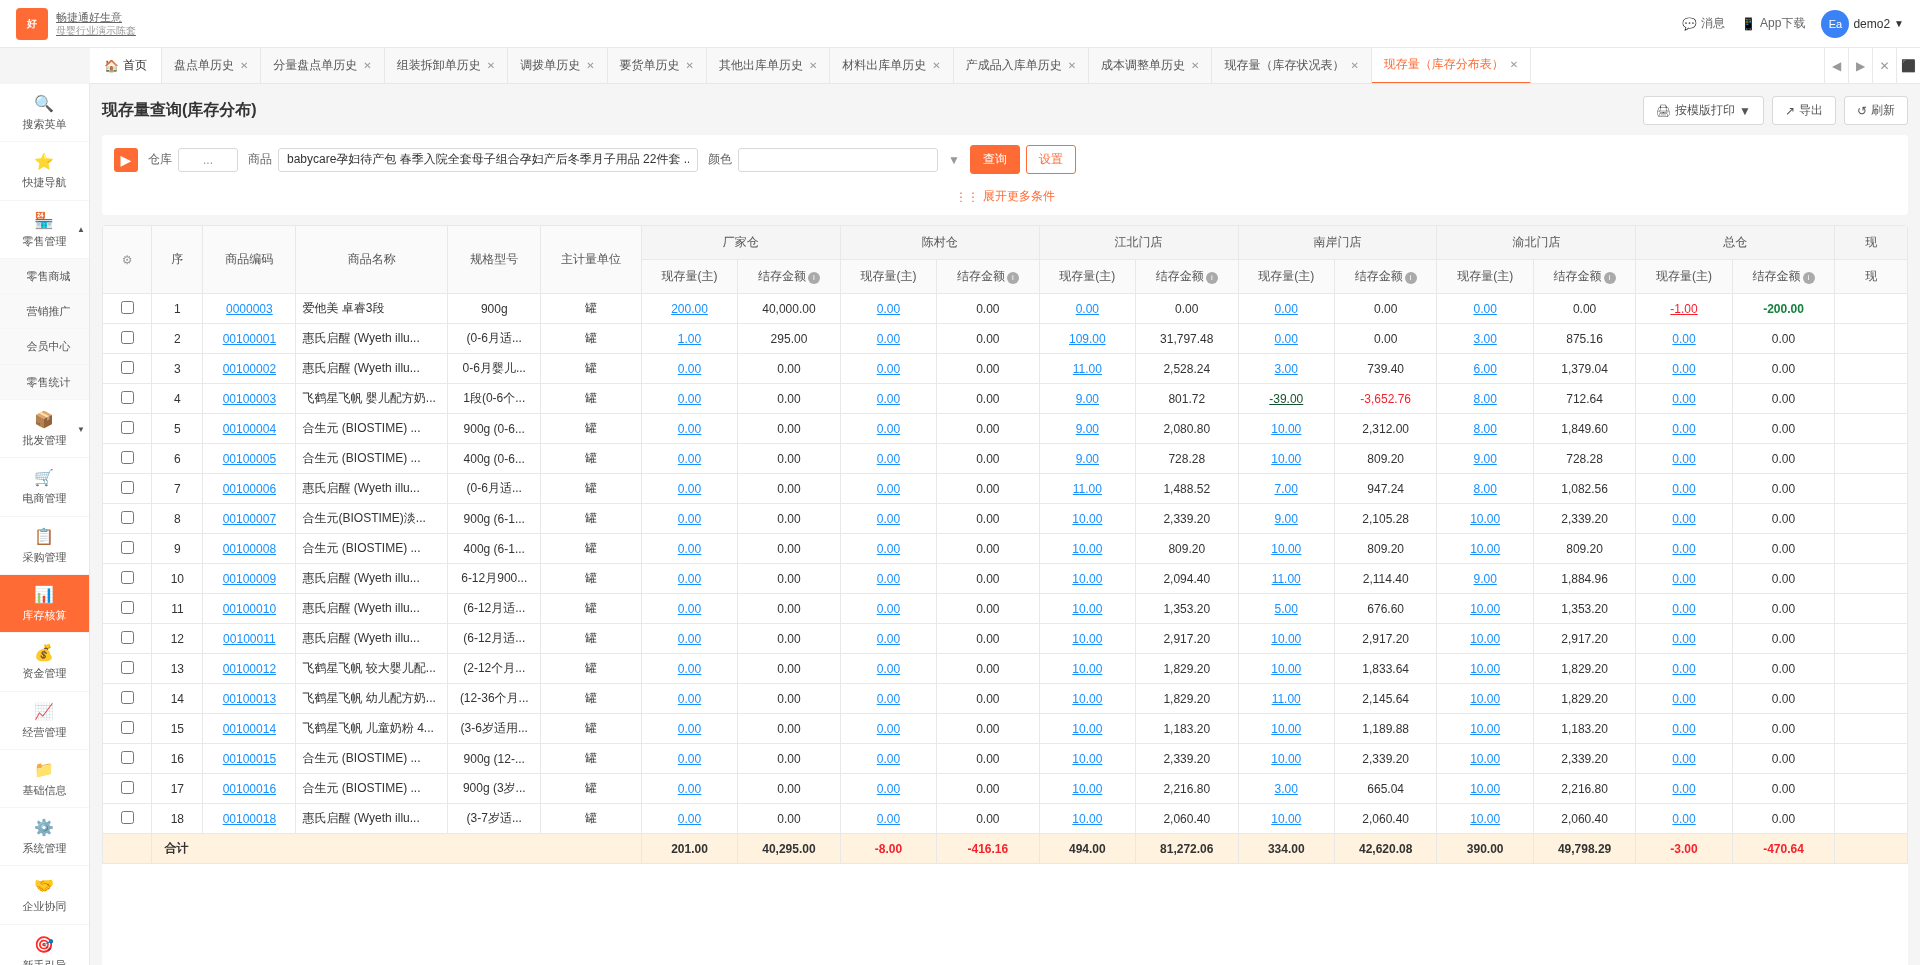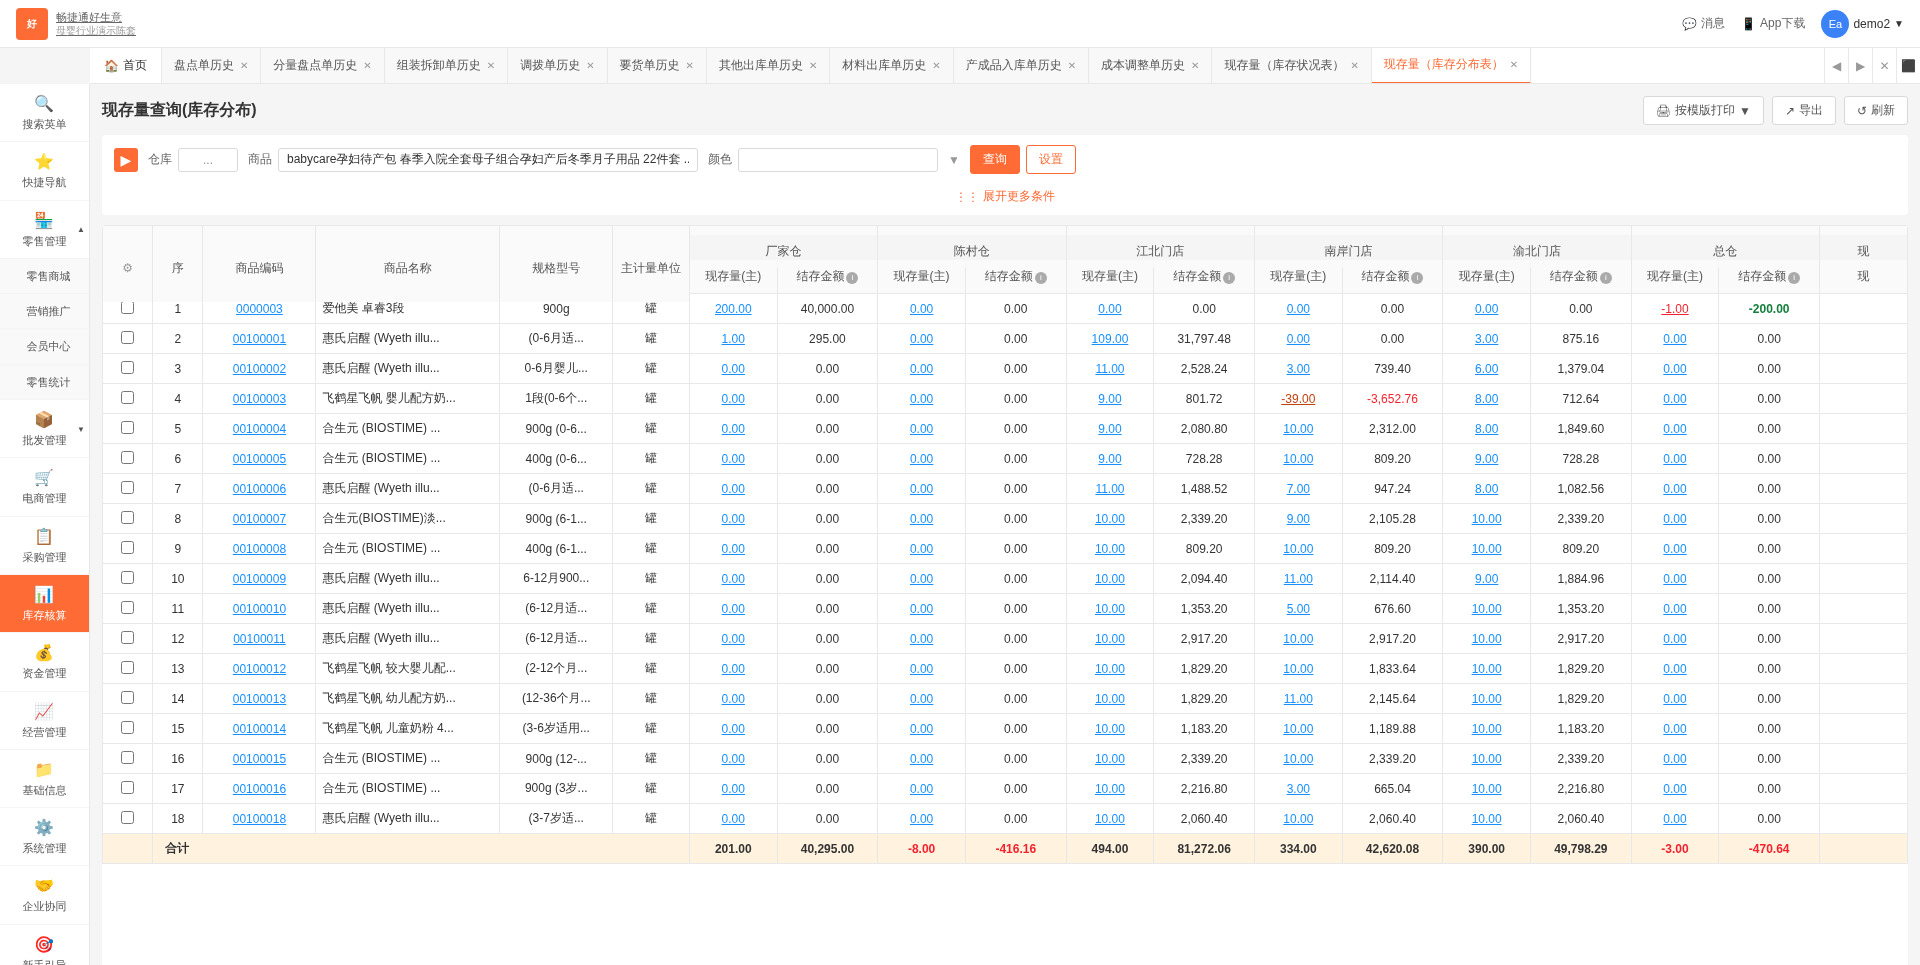"厂家仓" thead th { padding: 8px 0 -> 8px 18px; top: 9px -> 0 }
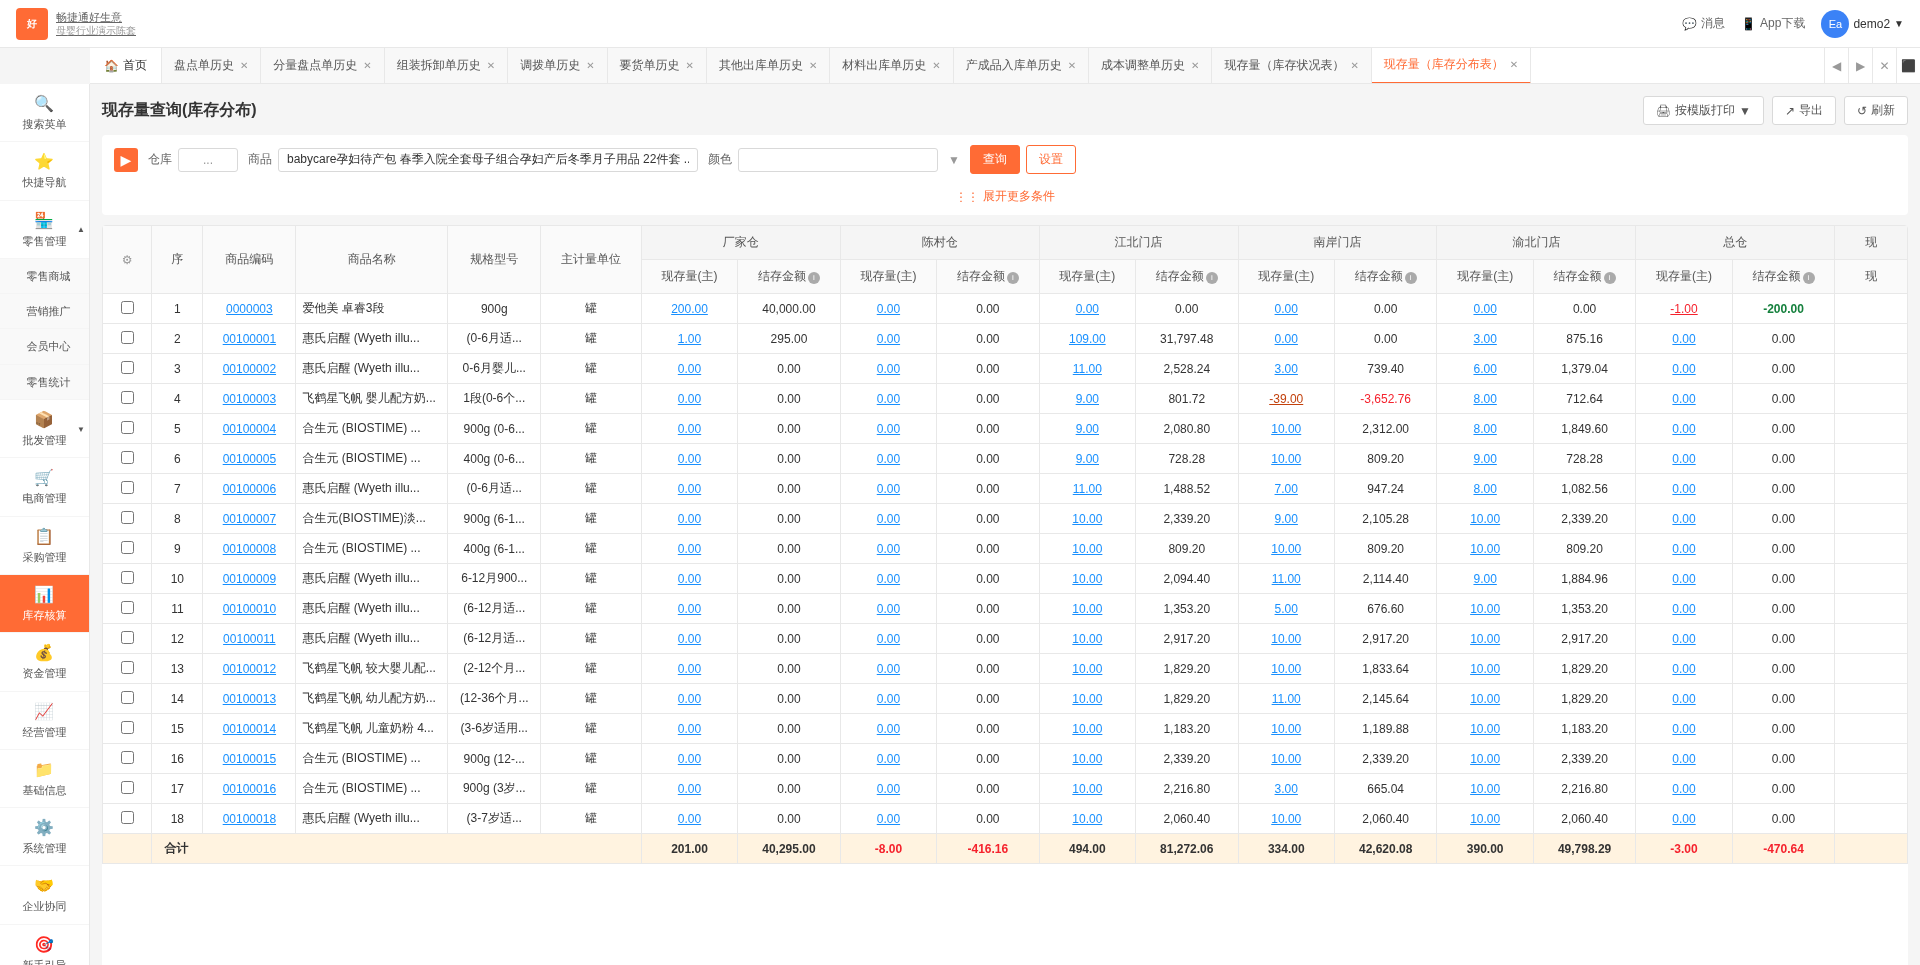"-39.00" span.value-link { color: #c2410c -> #14532d }
